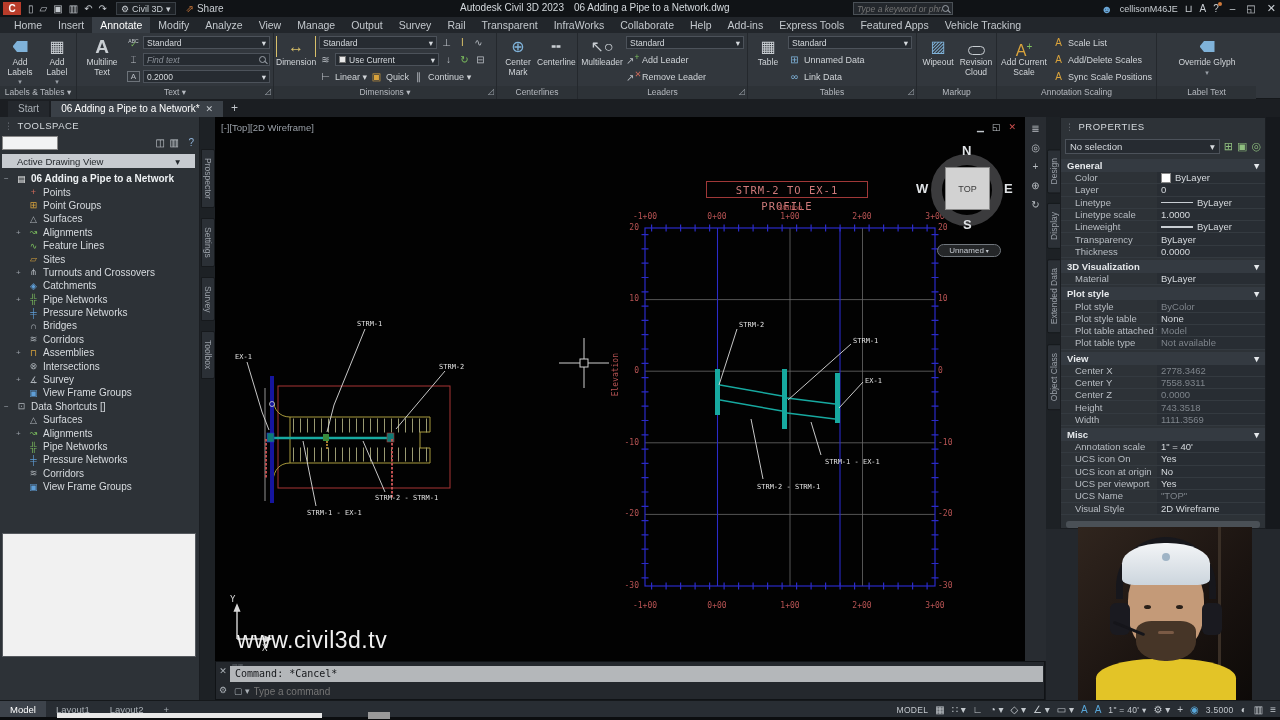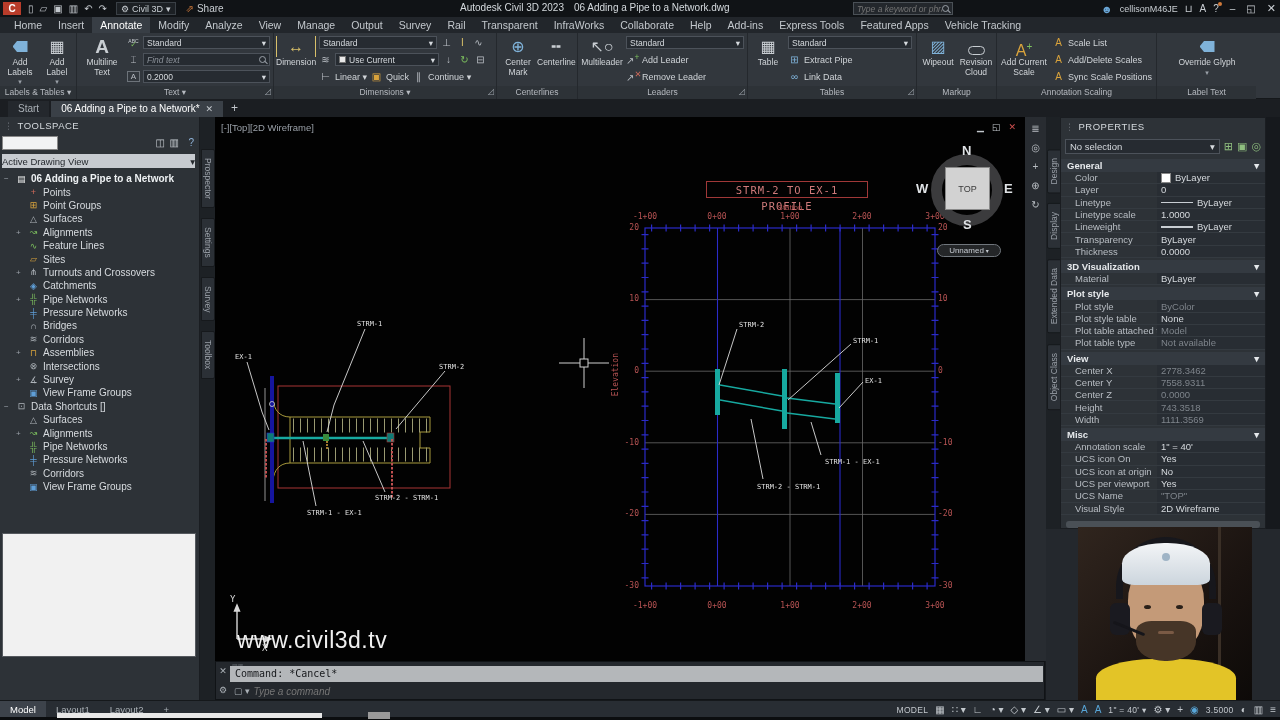"Extract Pipe" span { text: Extract Pipe -> Unnamed Data }
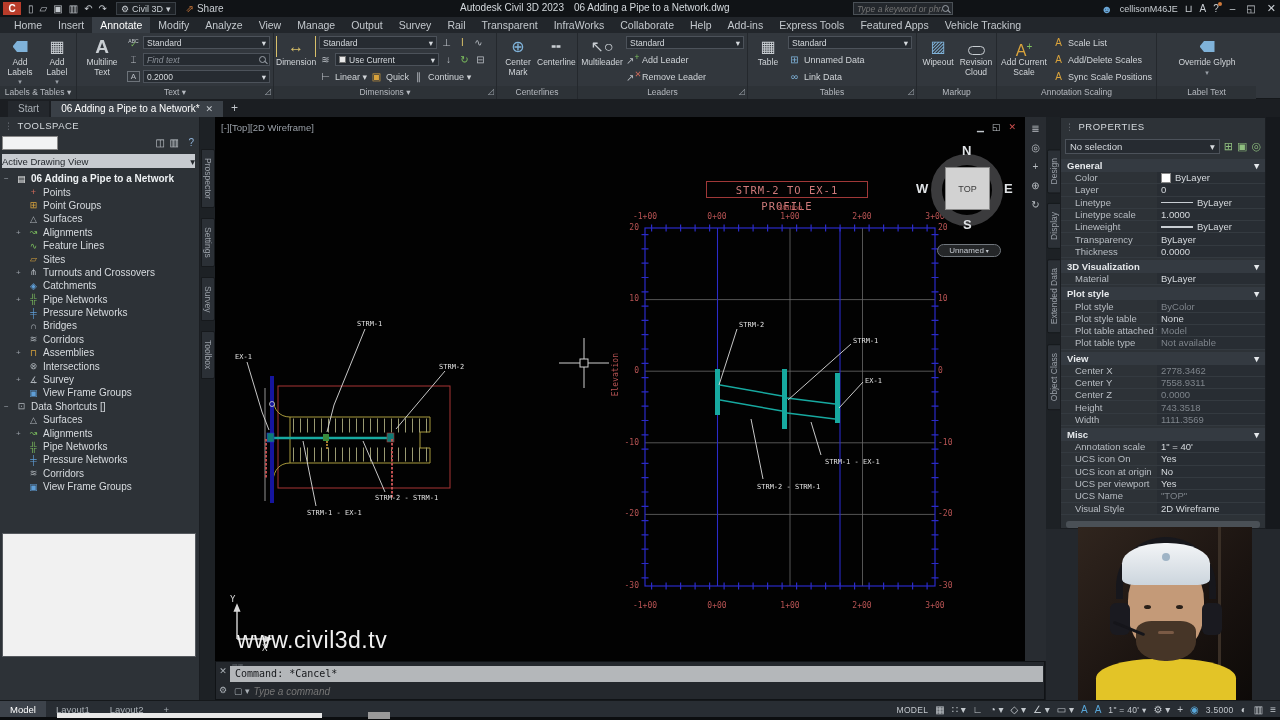"Active Drawing View" .ts-dd { padding: 0 0 -> 0 15px }
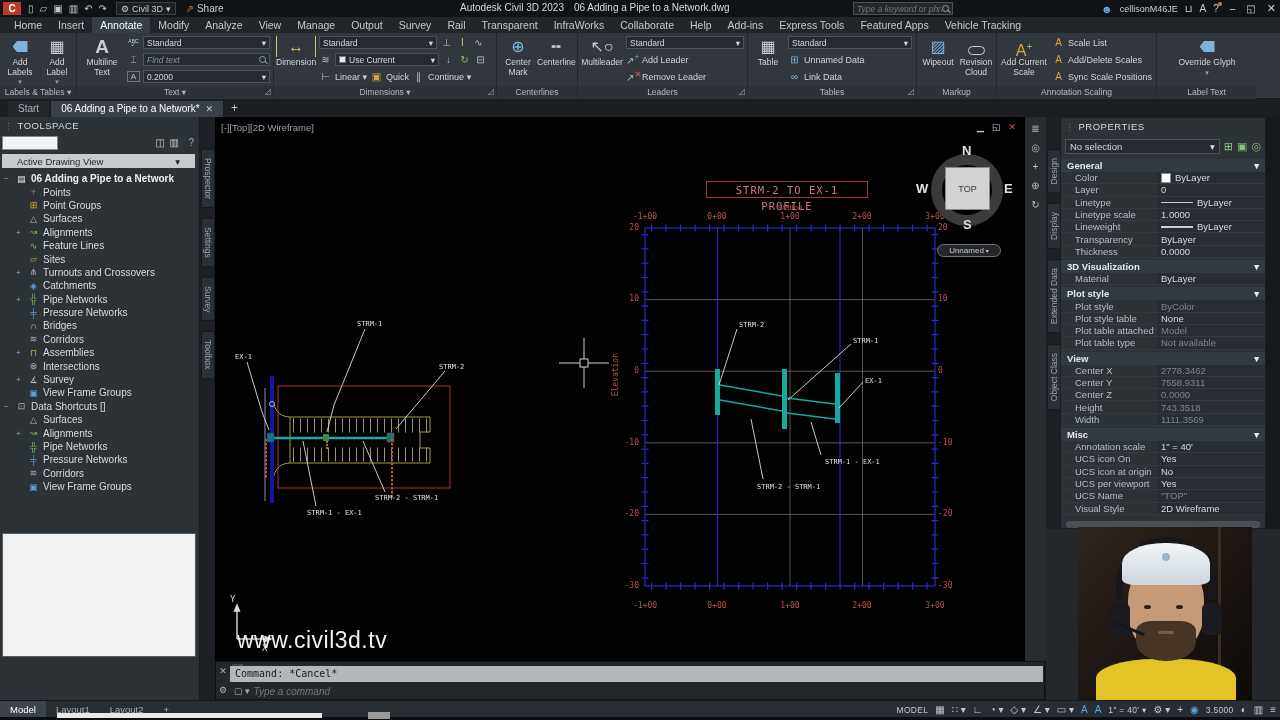"Type a command" .cmd-in input { font-style: italic -> none }
